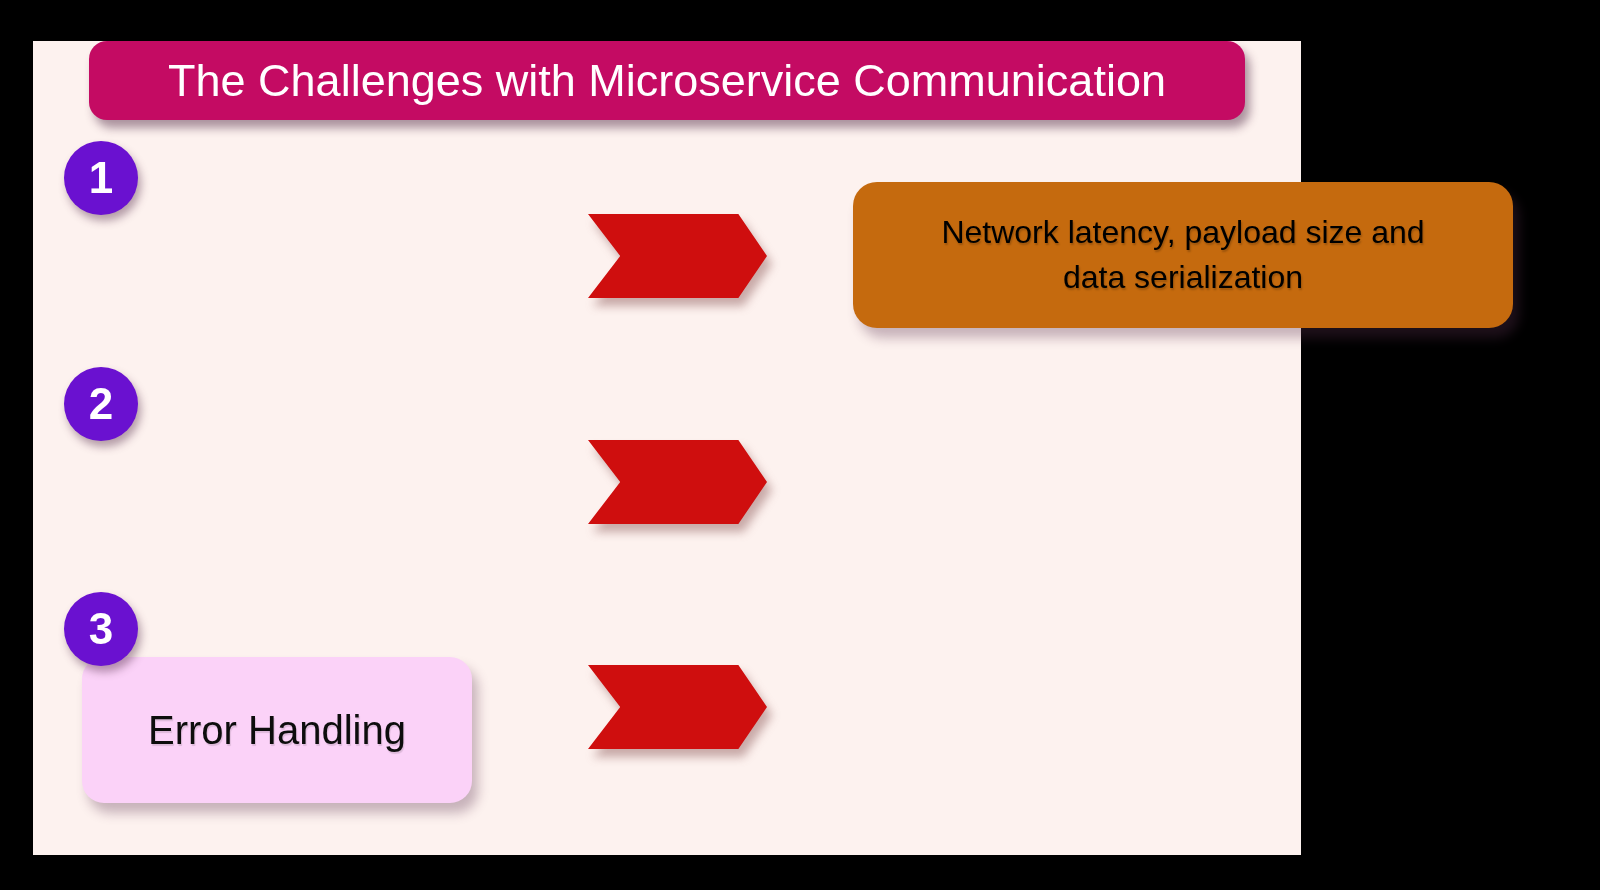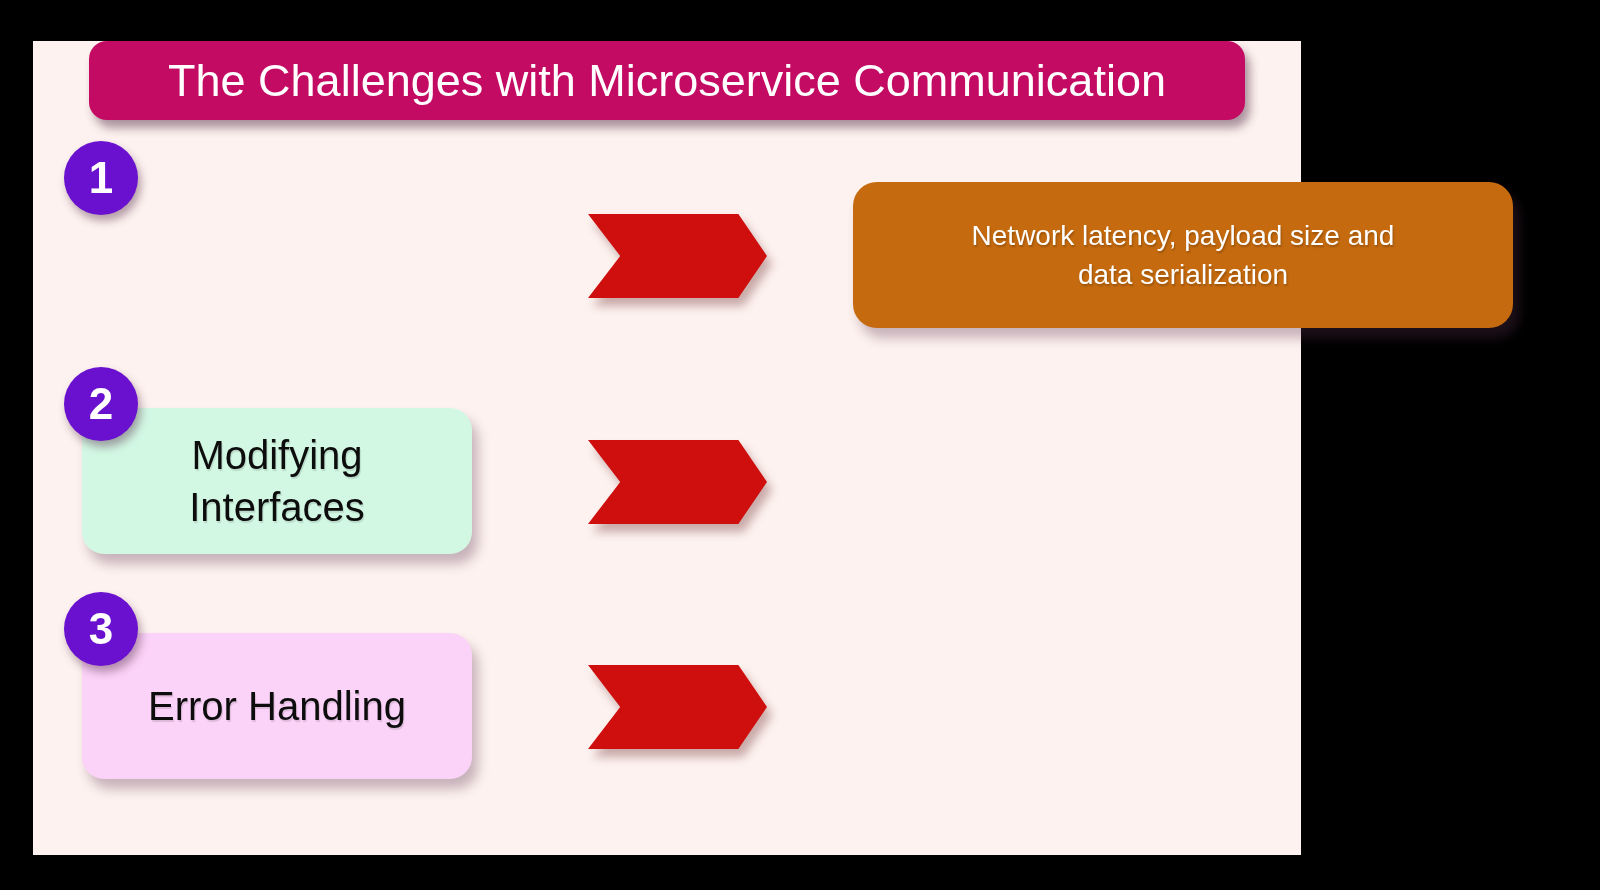"Network latency, payload size and" .detail-box span { color: #ffffff -> #000000; font-size: 28px -> 32px }
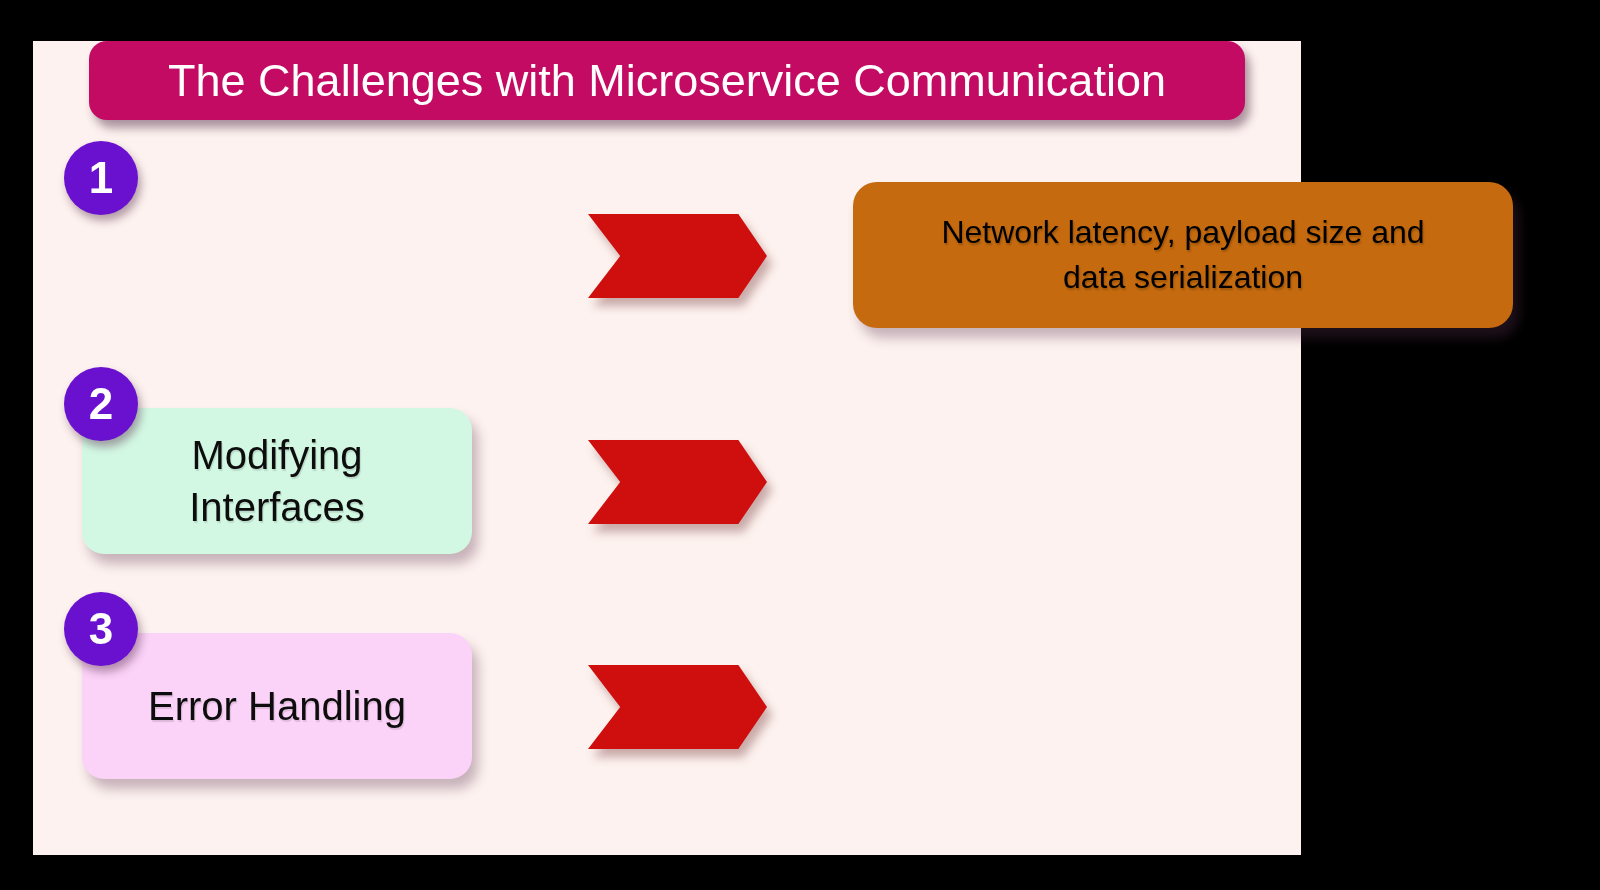"Modifying" div.topic-box { html: <div> <span>Modifying Interfaces</span> </div> -> none }
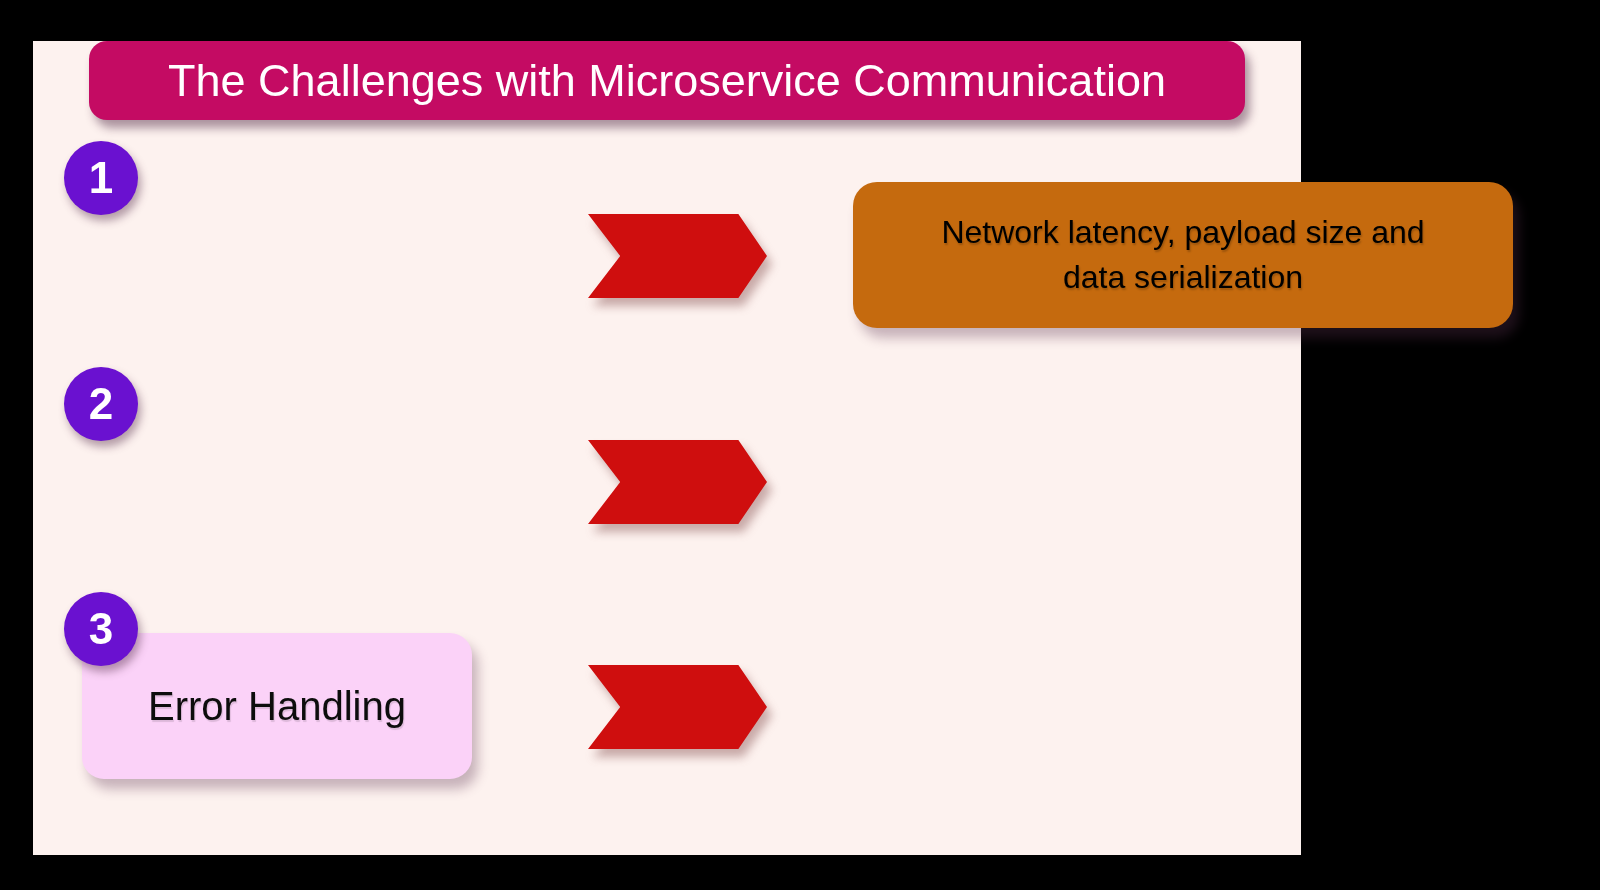"Error Handling" div.topic-box { margin-top: none -> 24px }
